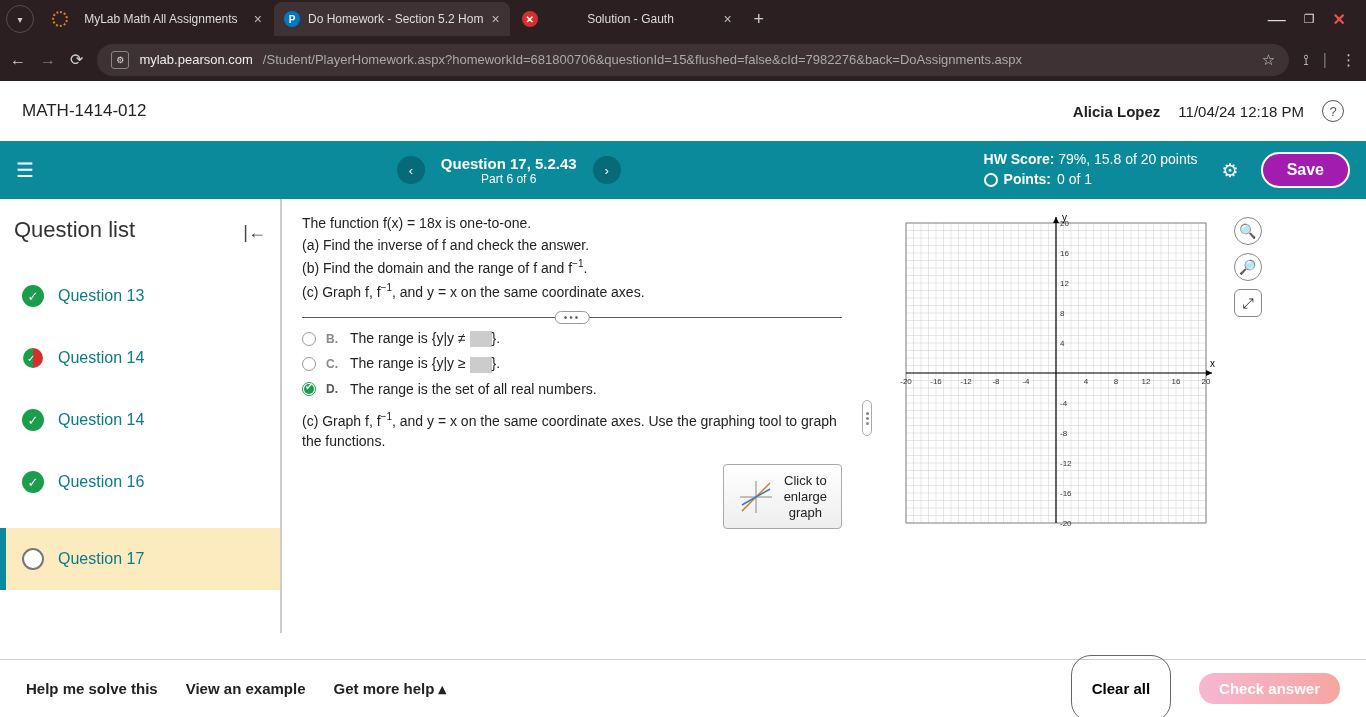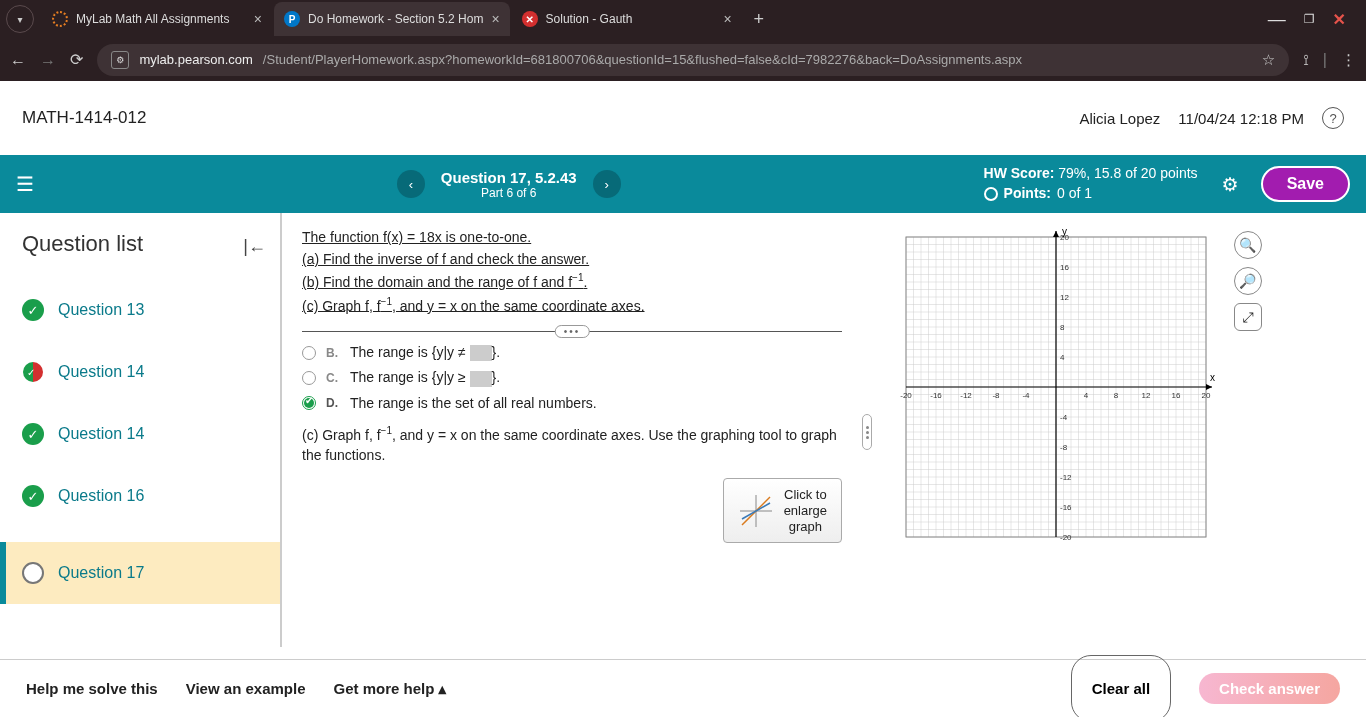"MyLab Math All Assignments" .tab-title { text-align: none -> center }
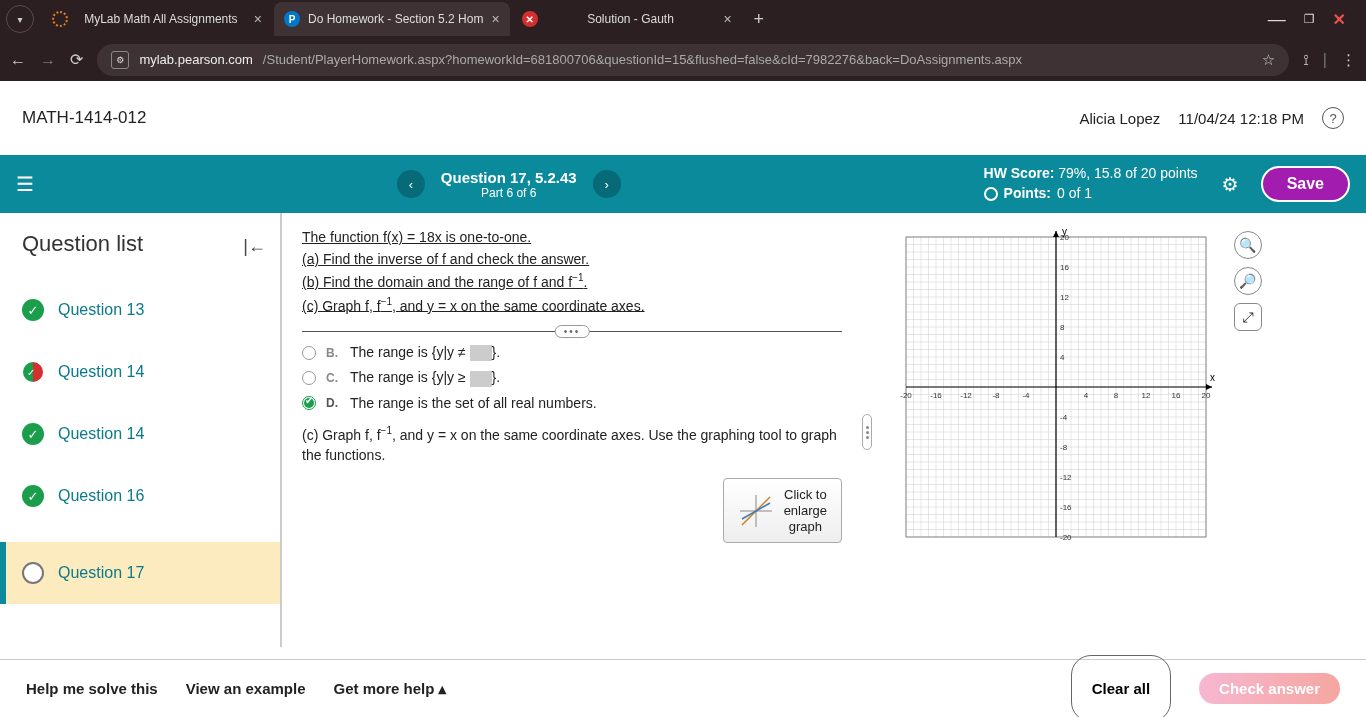"MATH-1414-012" .app-header { height: 74px -> 60px }
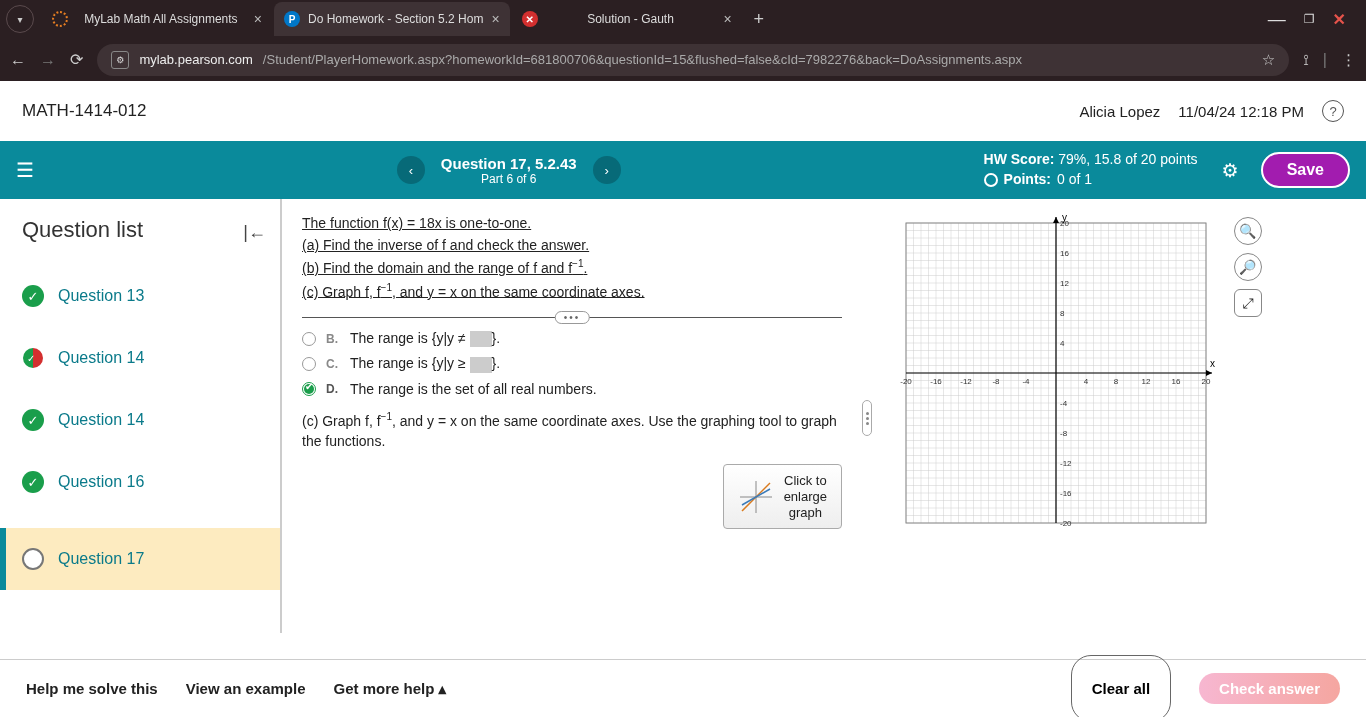"Alicia Lopez" .user-name { font-weight: none -> bold }
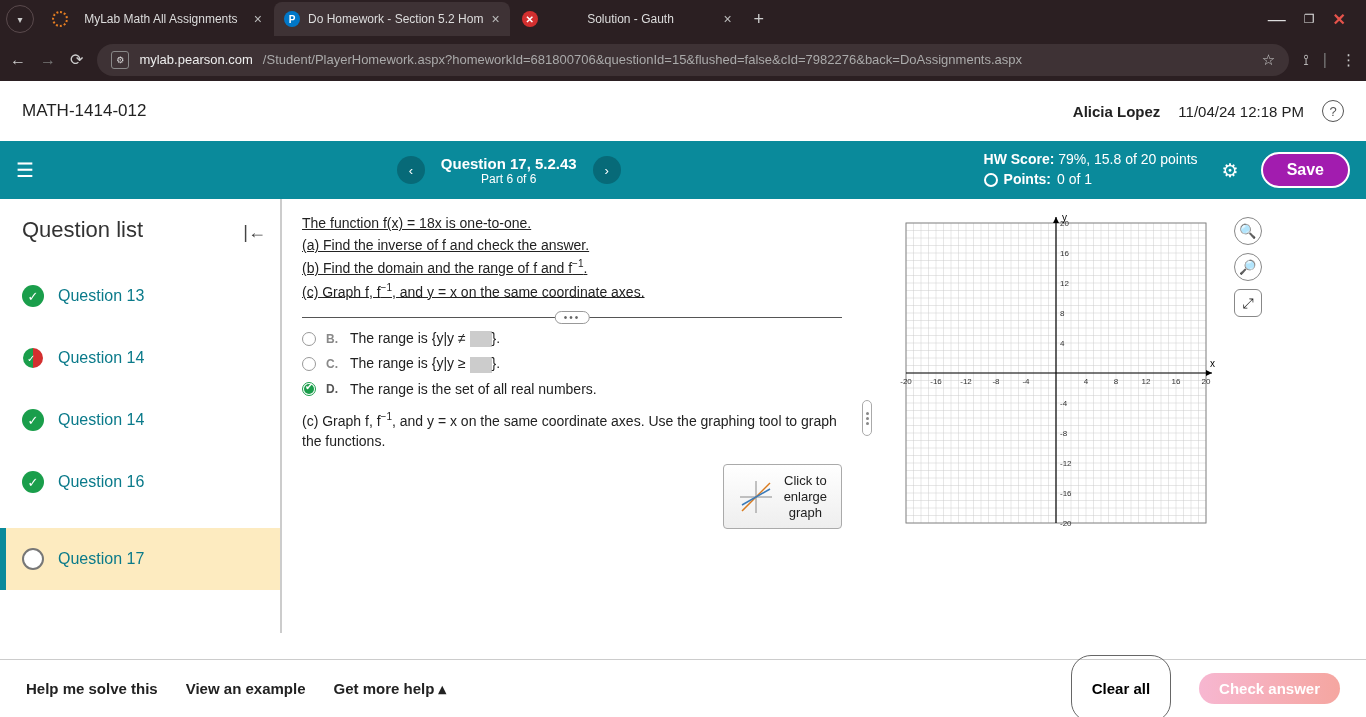"Question list" .ql-header { padding: 18px 14px 22px 22px -> 18px 14px 22px 14px }
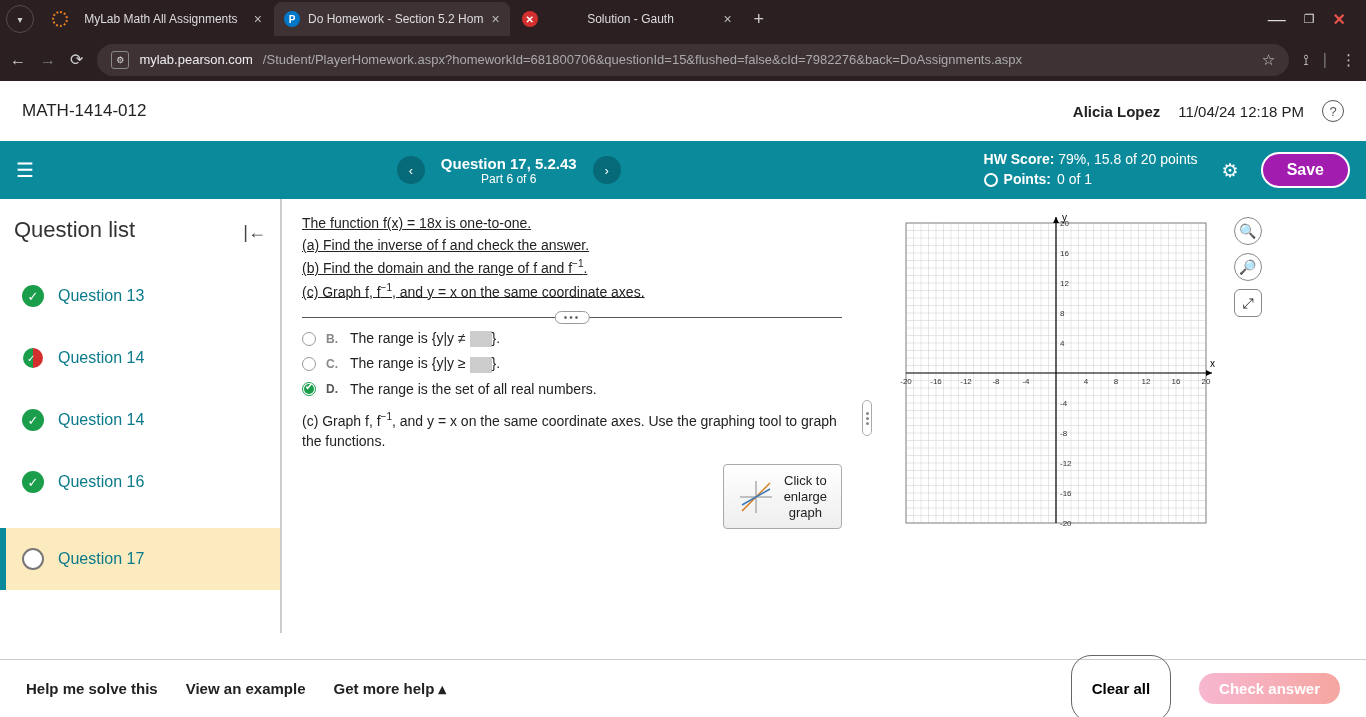"The function f(x) = 18x" .problem .stmt { text-decoration: underline -> none }
